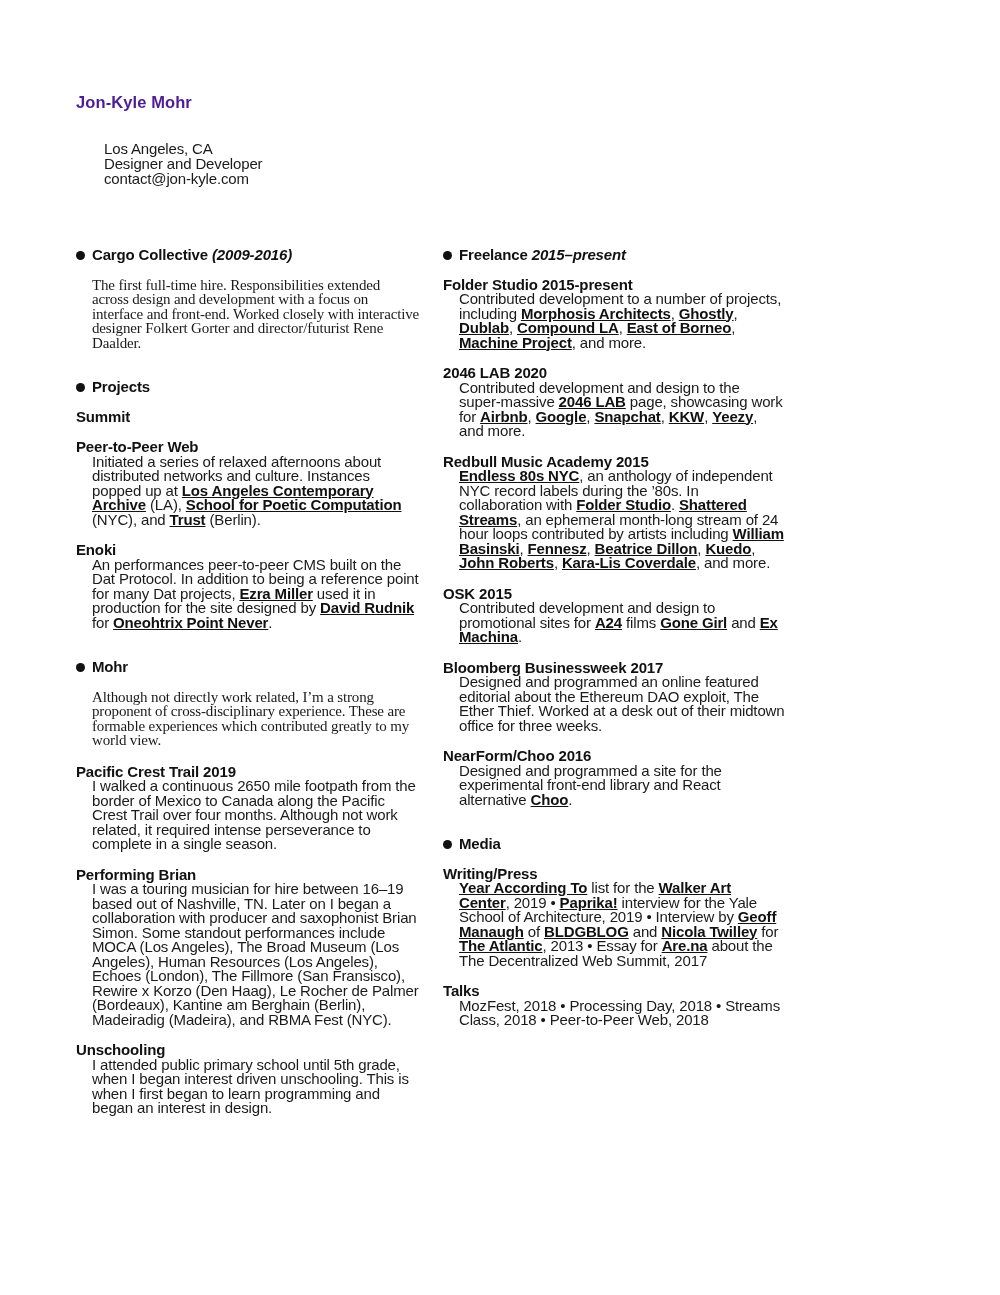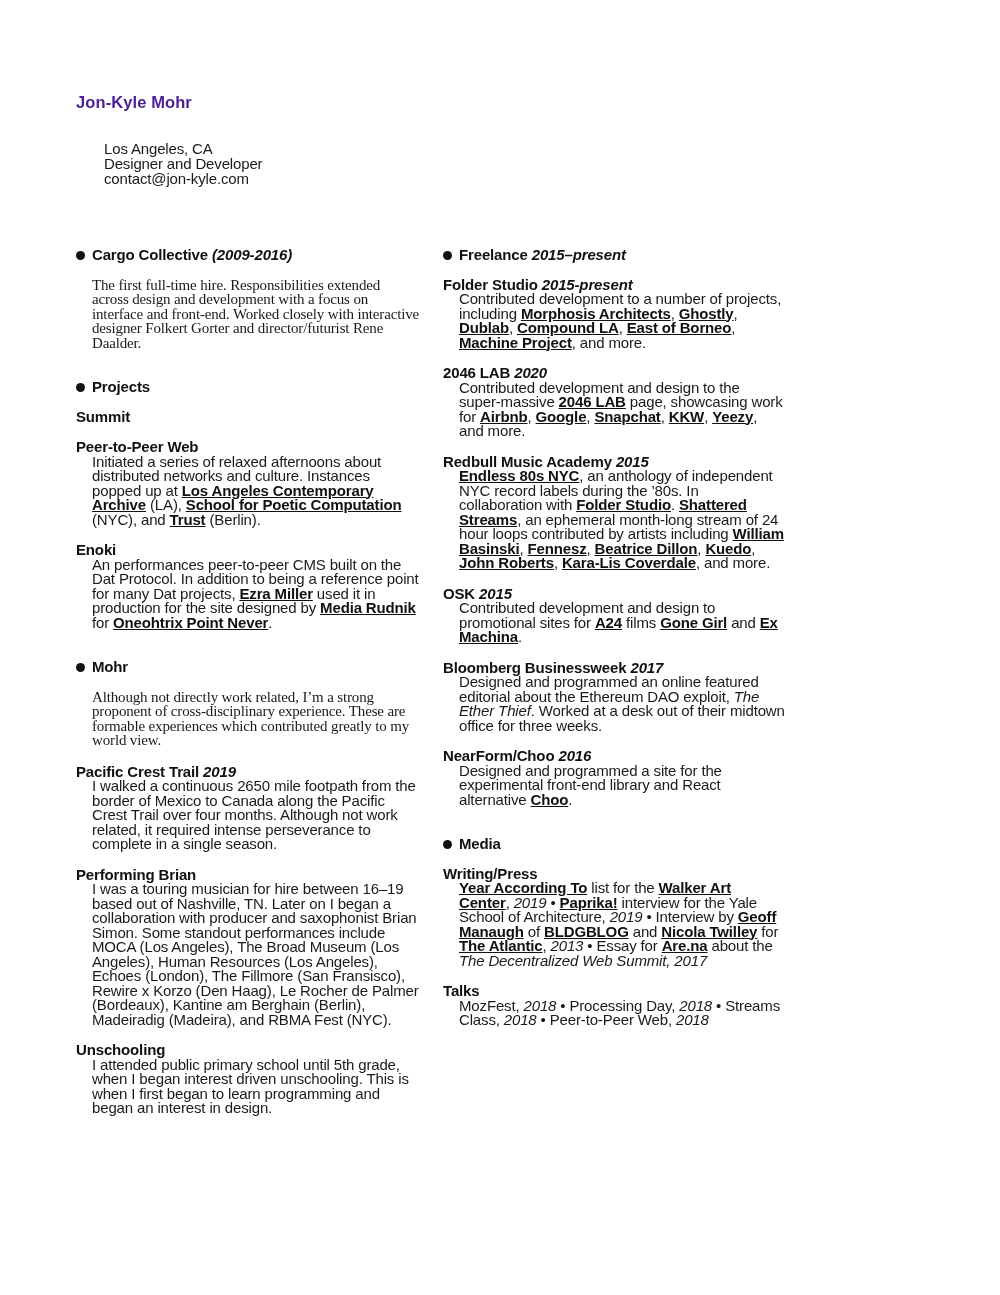"2015-present" .i { font-style: italic -> none }
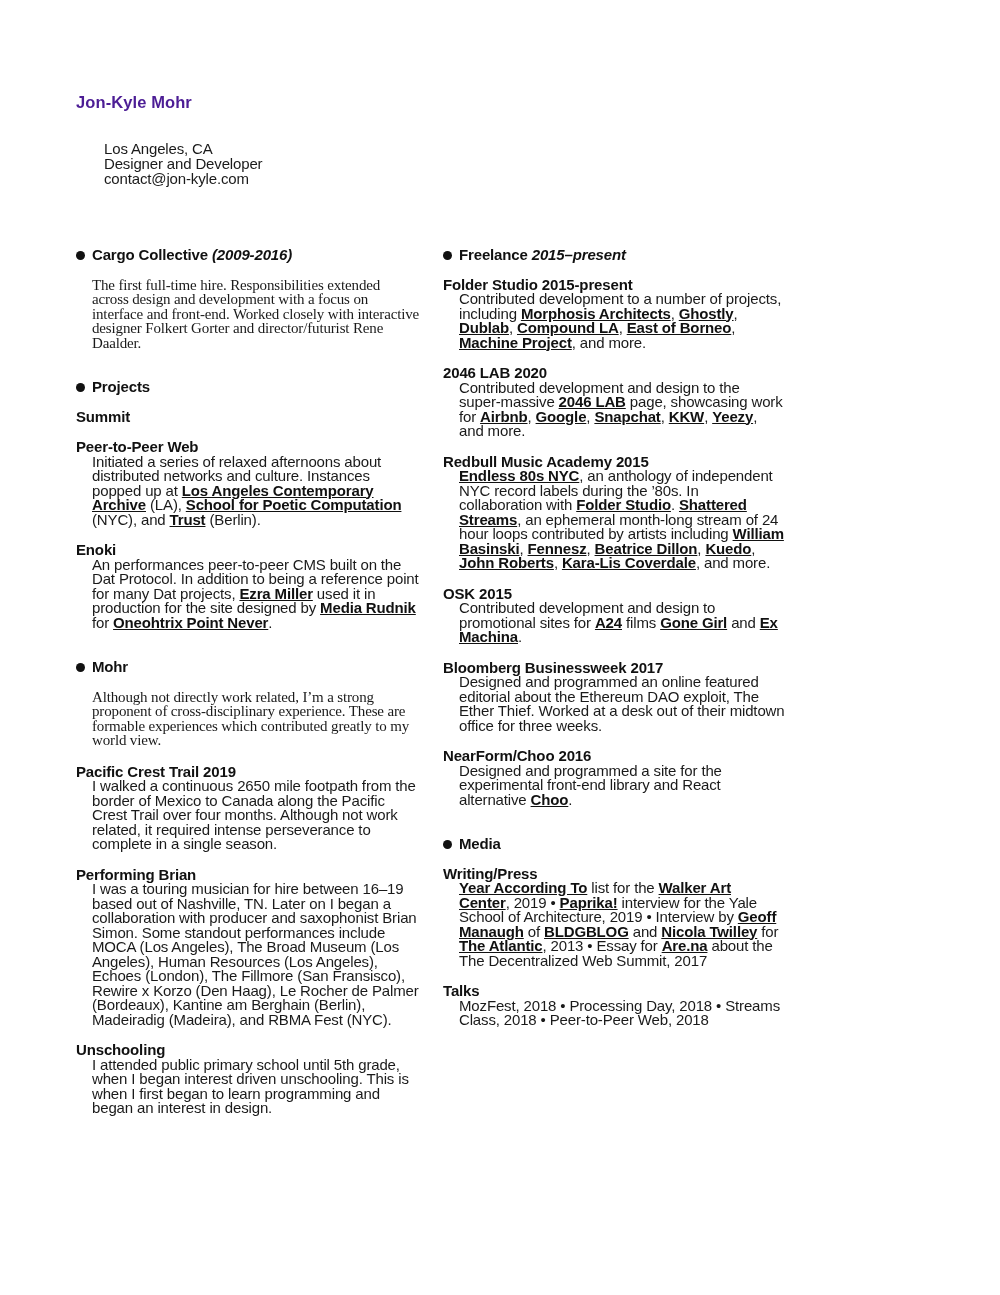"Media Rudnik" span.b { text: Media -> David }
